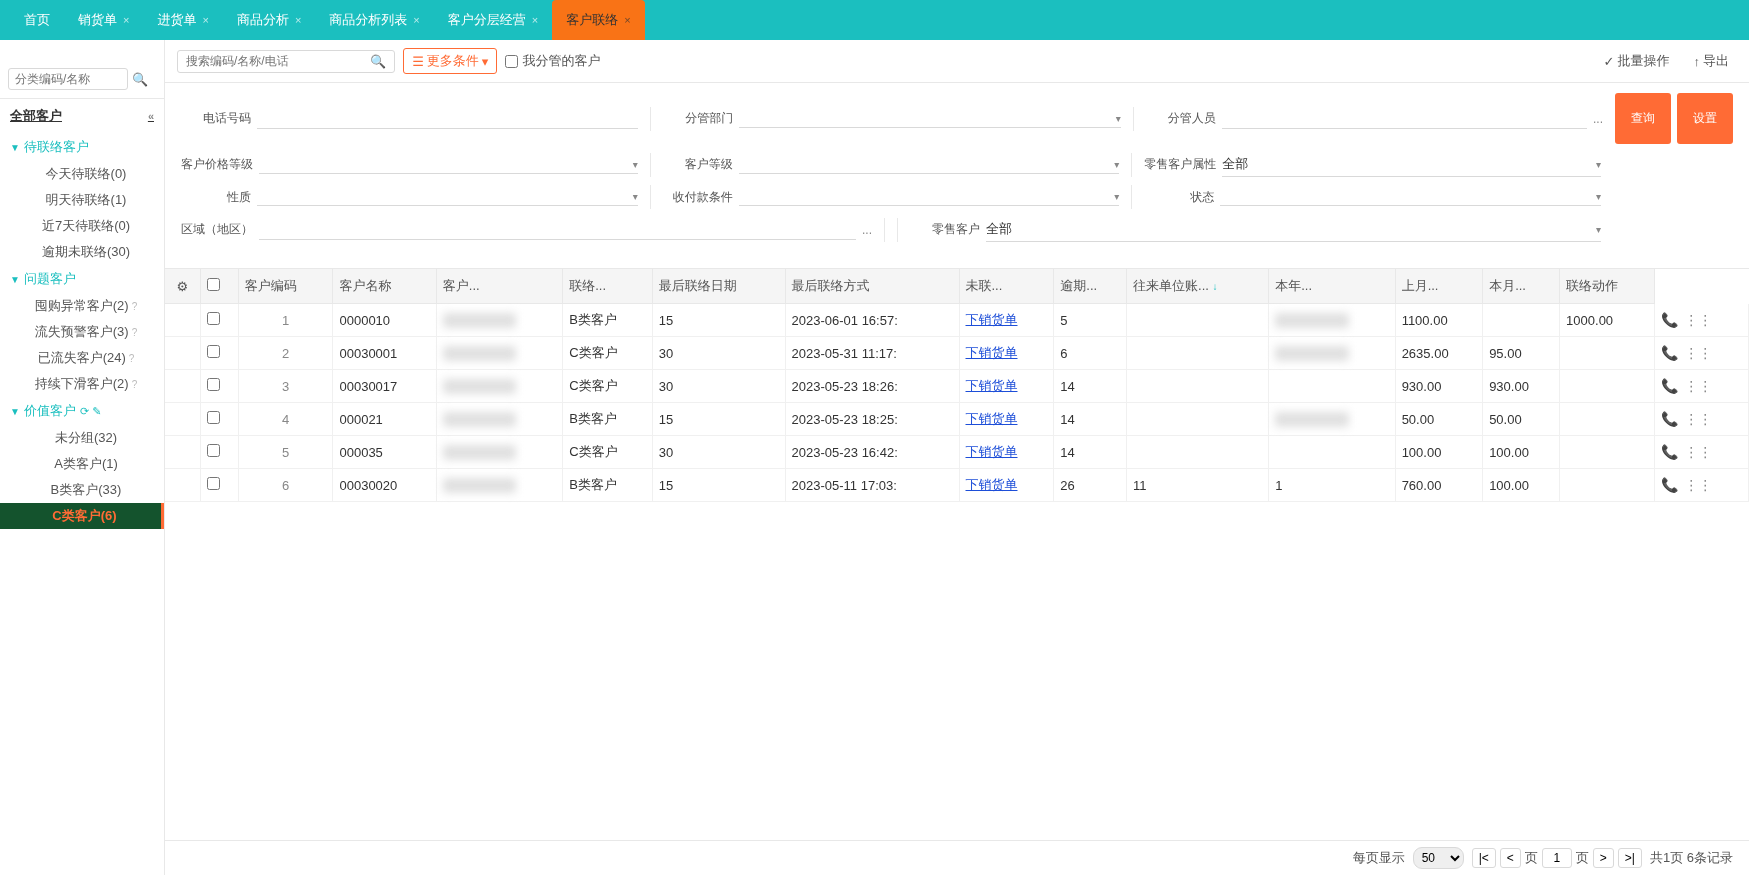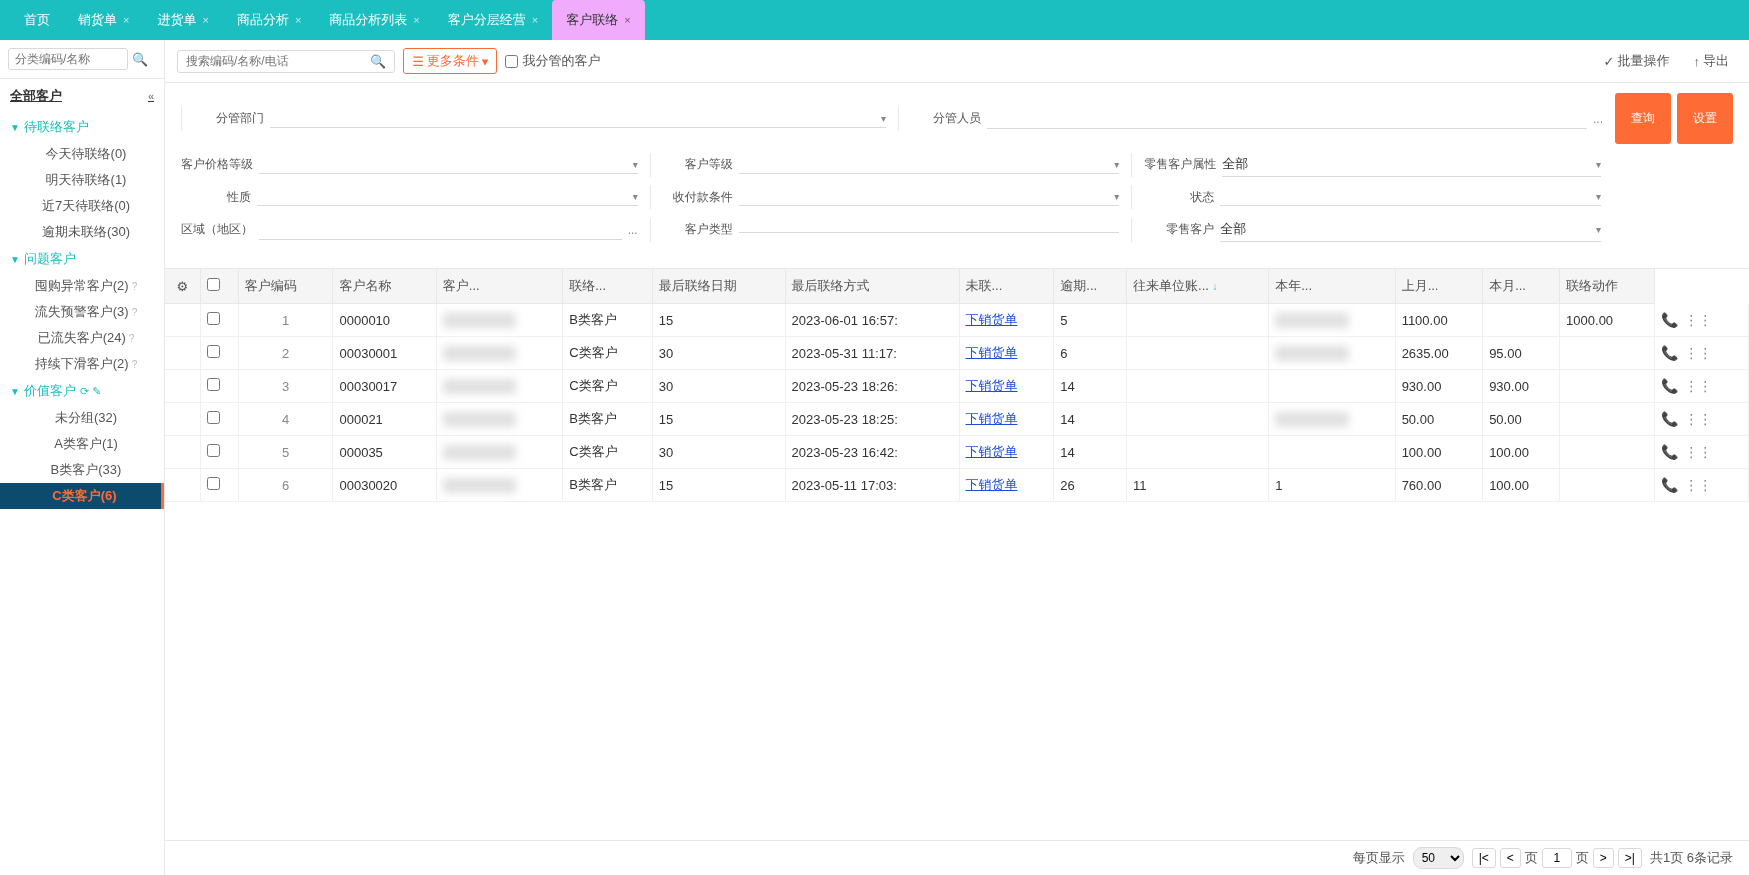"客户联络" .nav-item.active { background: #f0abfc -> #f97316 }
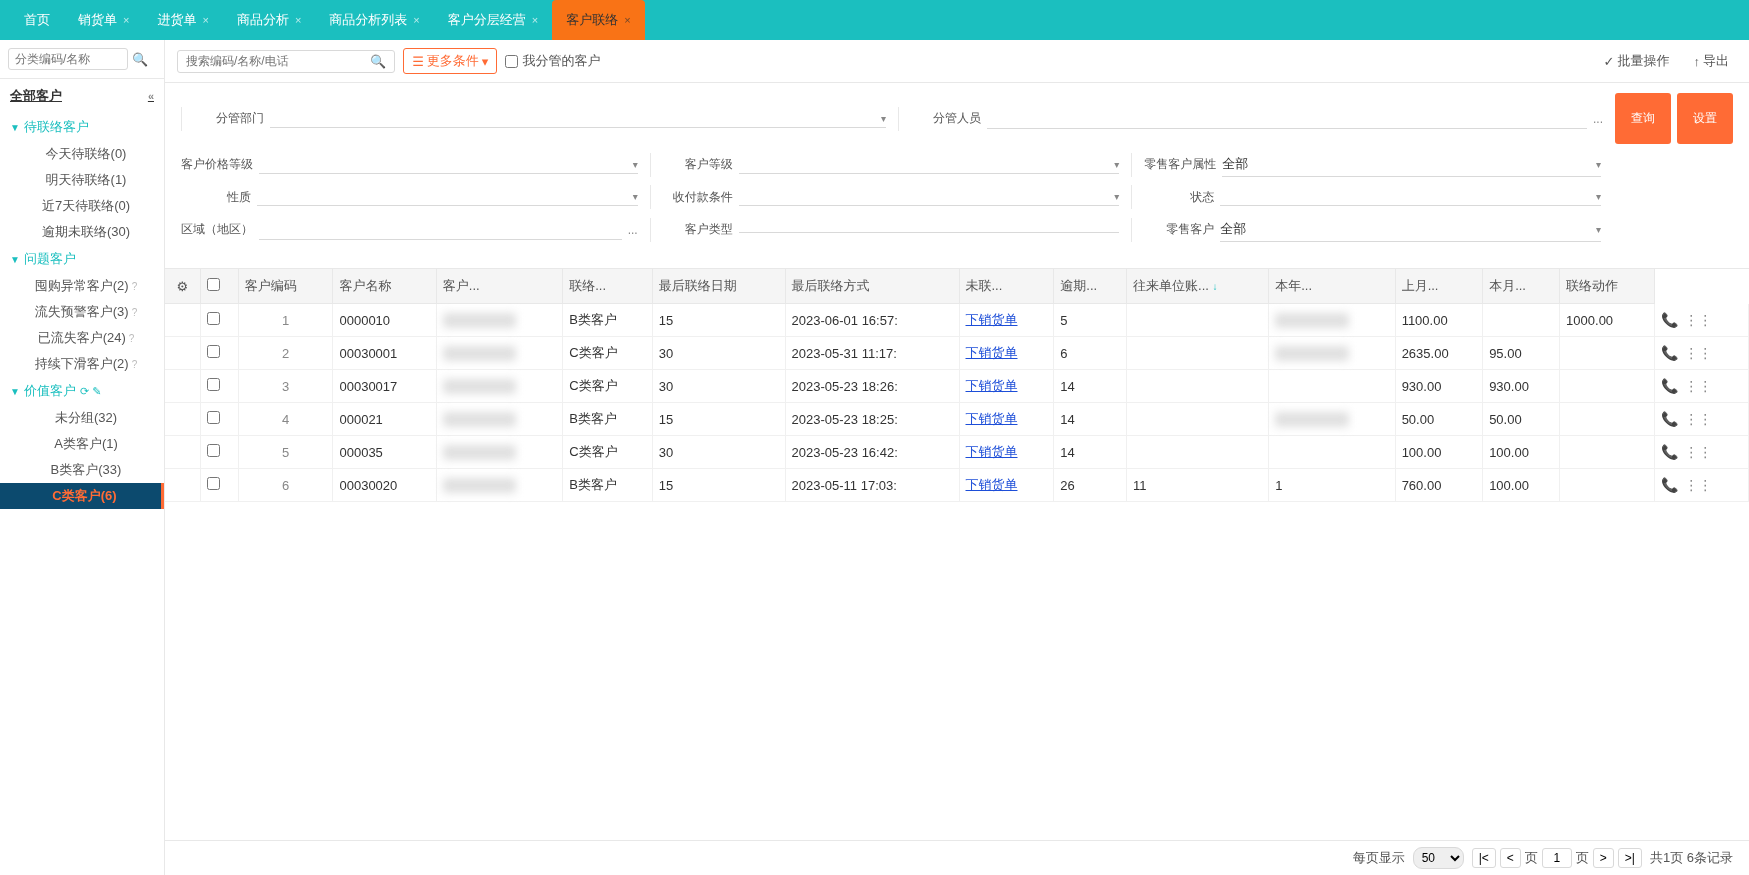"分类编码/名称" .sidebar-search { margin-top: none -> 20px }
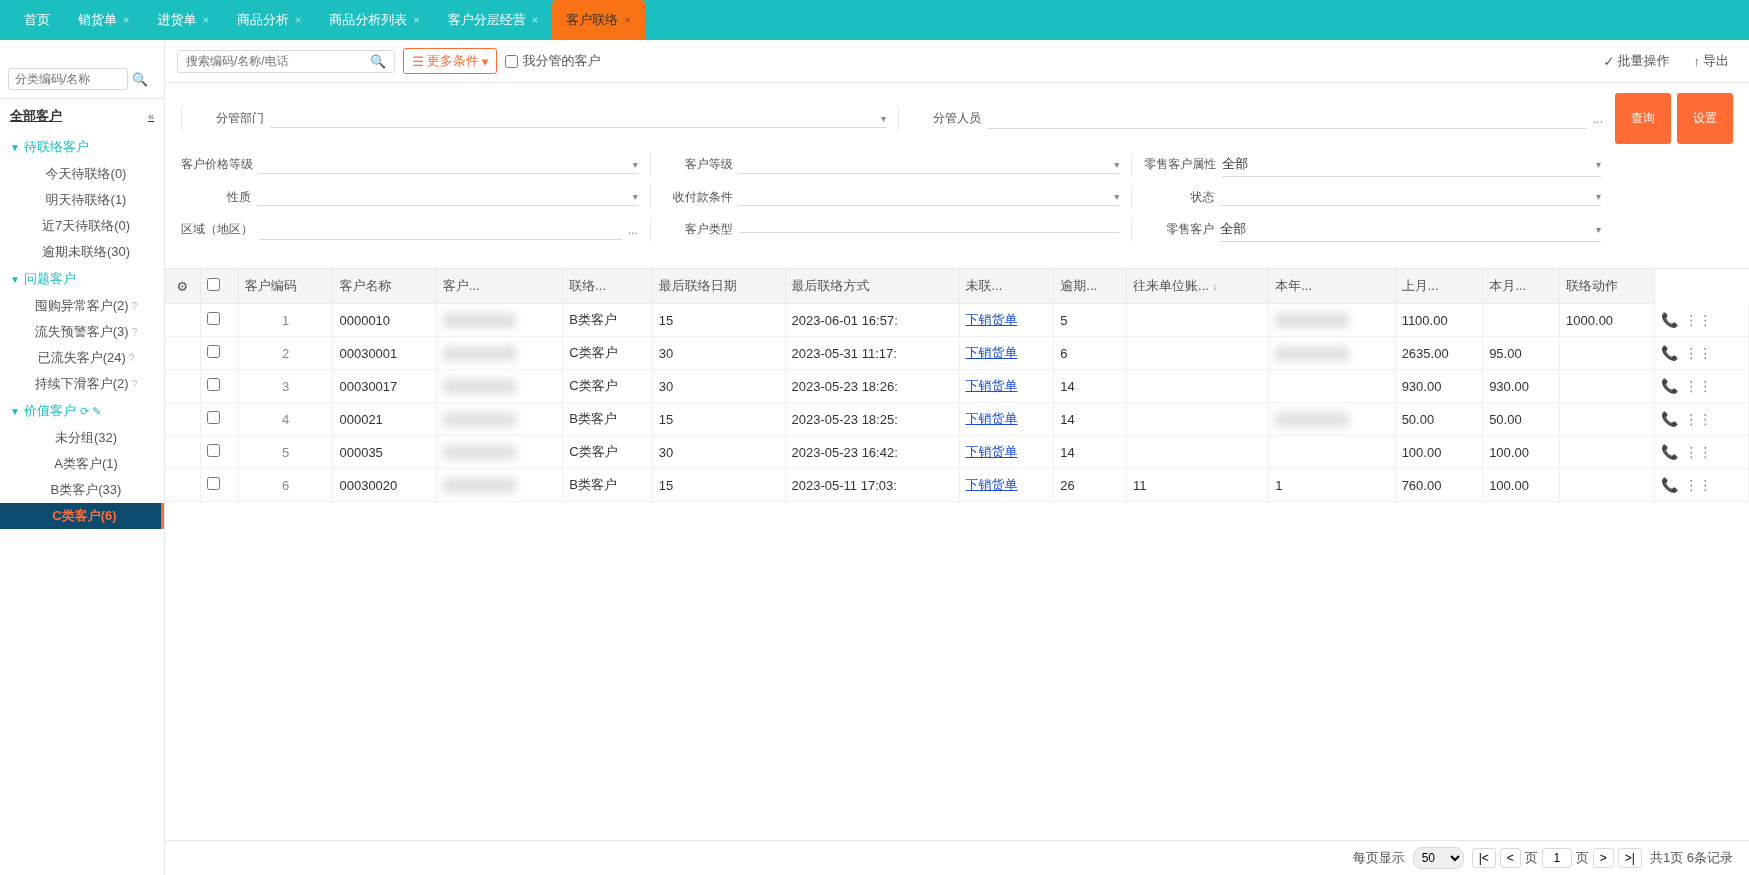"电话号码" div.filter-field { html: none -> <div> <span>电话号码</span> <input> </div> }
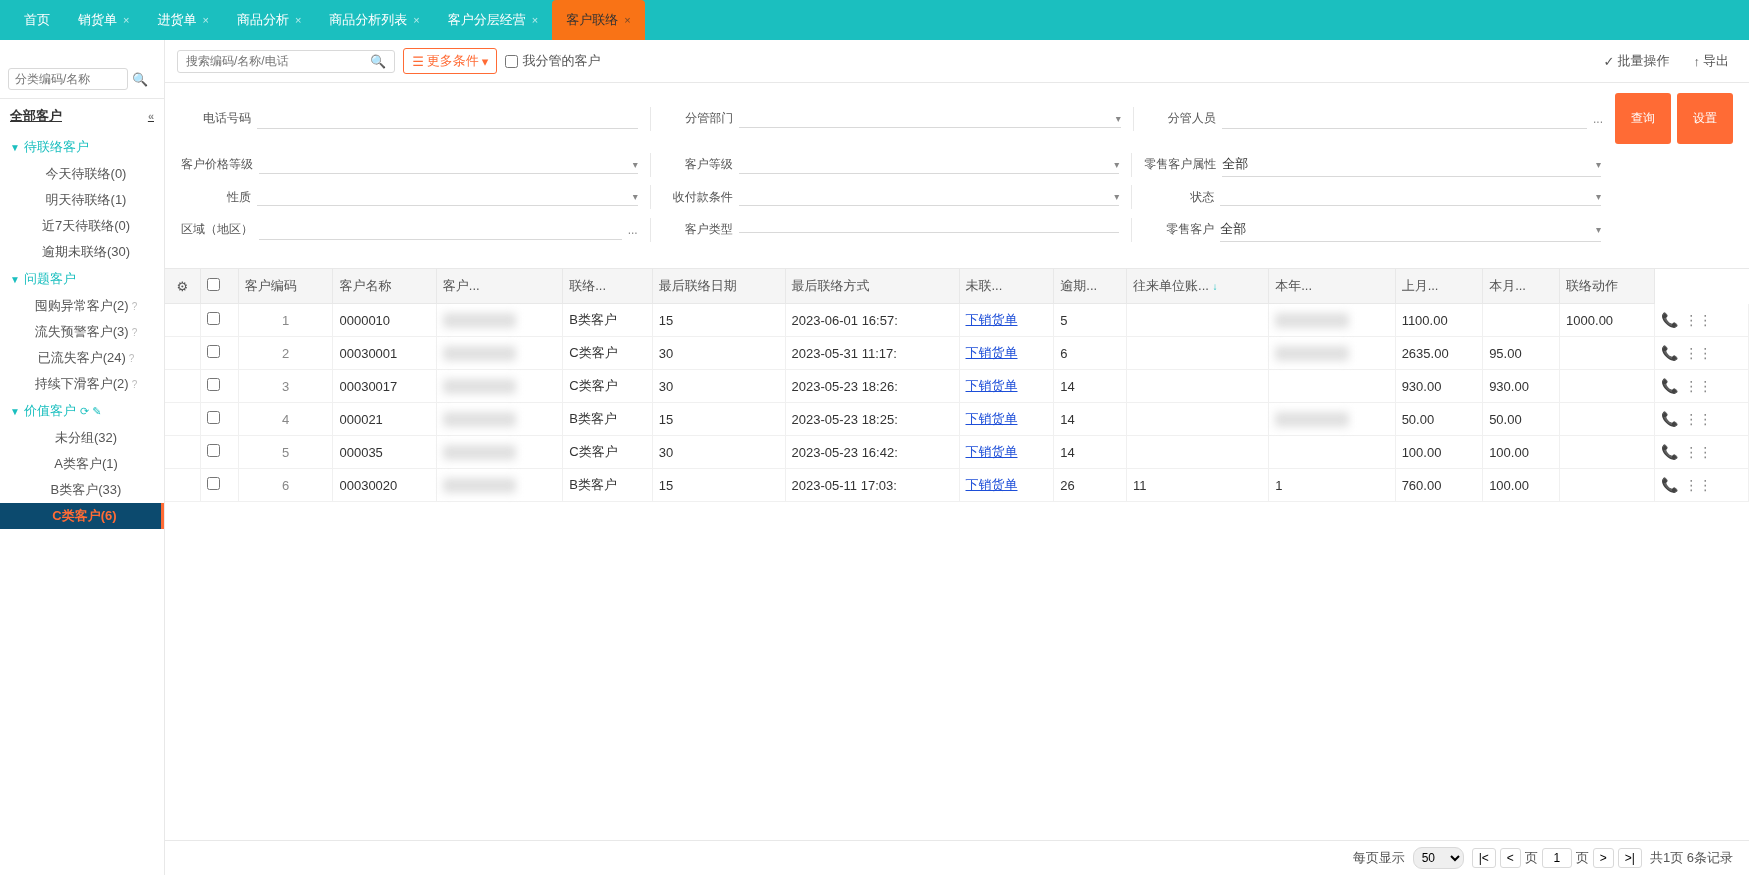"客户类型" div.filter-field { html: <div> <span>客户类型</span> <div> <span></span> <span></span> </div> </div> -> none }
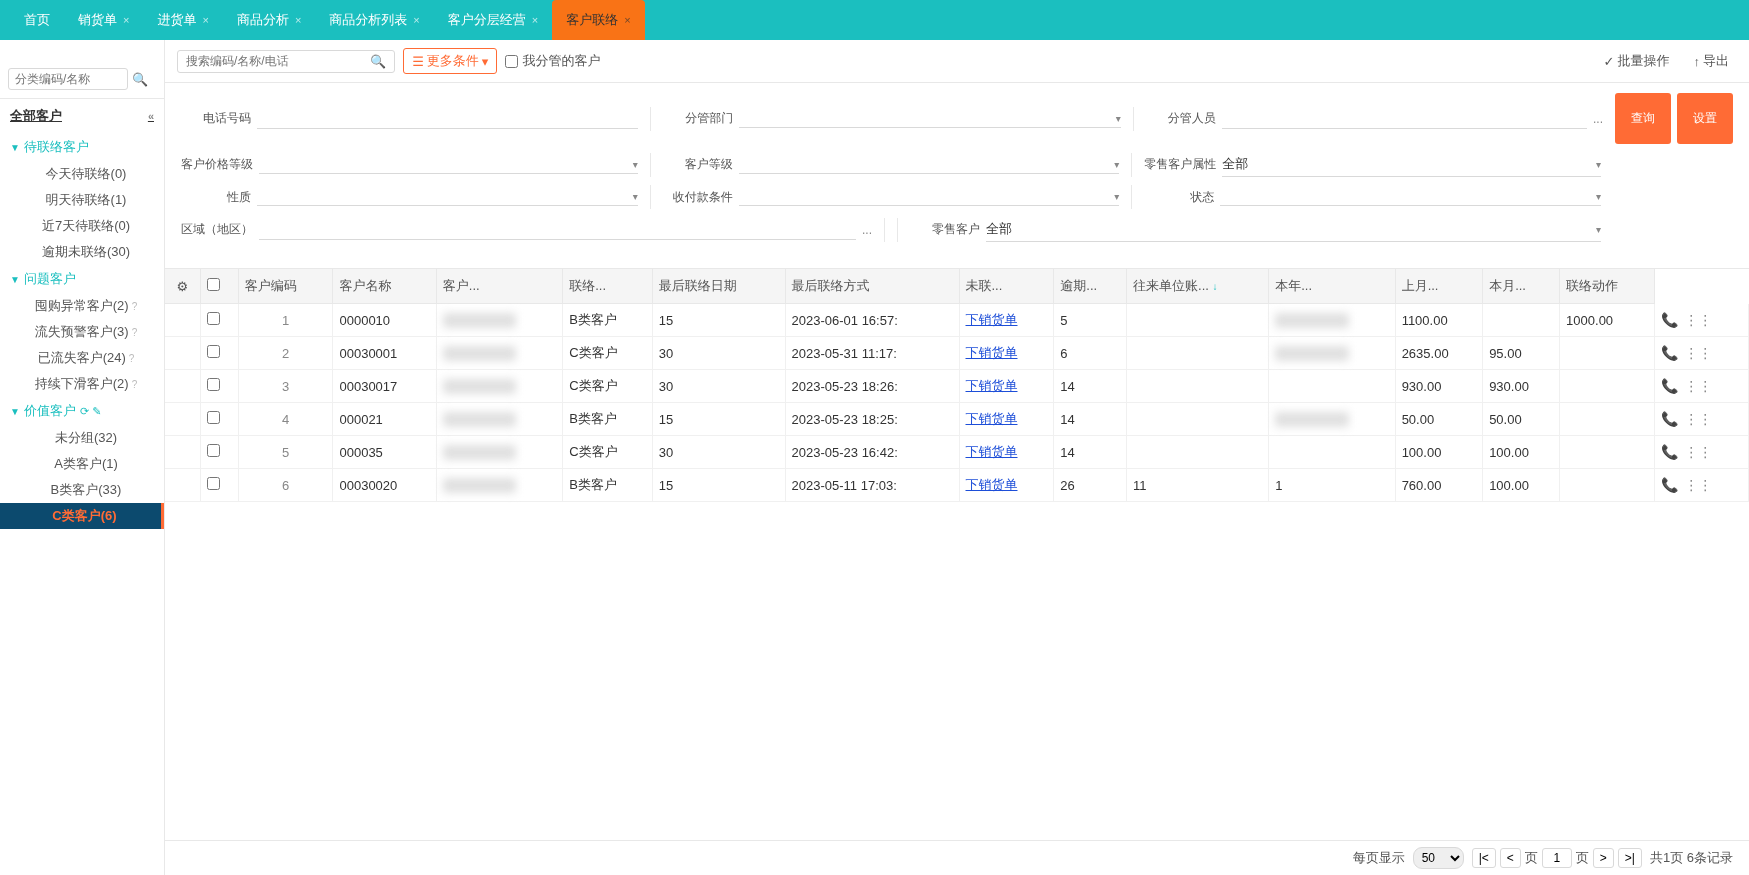"C类客户(6)" .sidebar-item.active { background: #0c4a6e -> #14532d }
